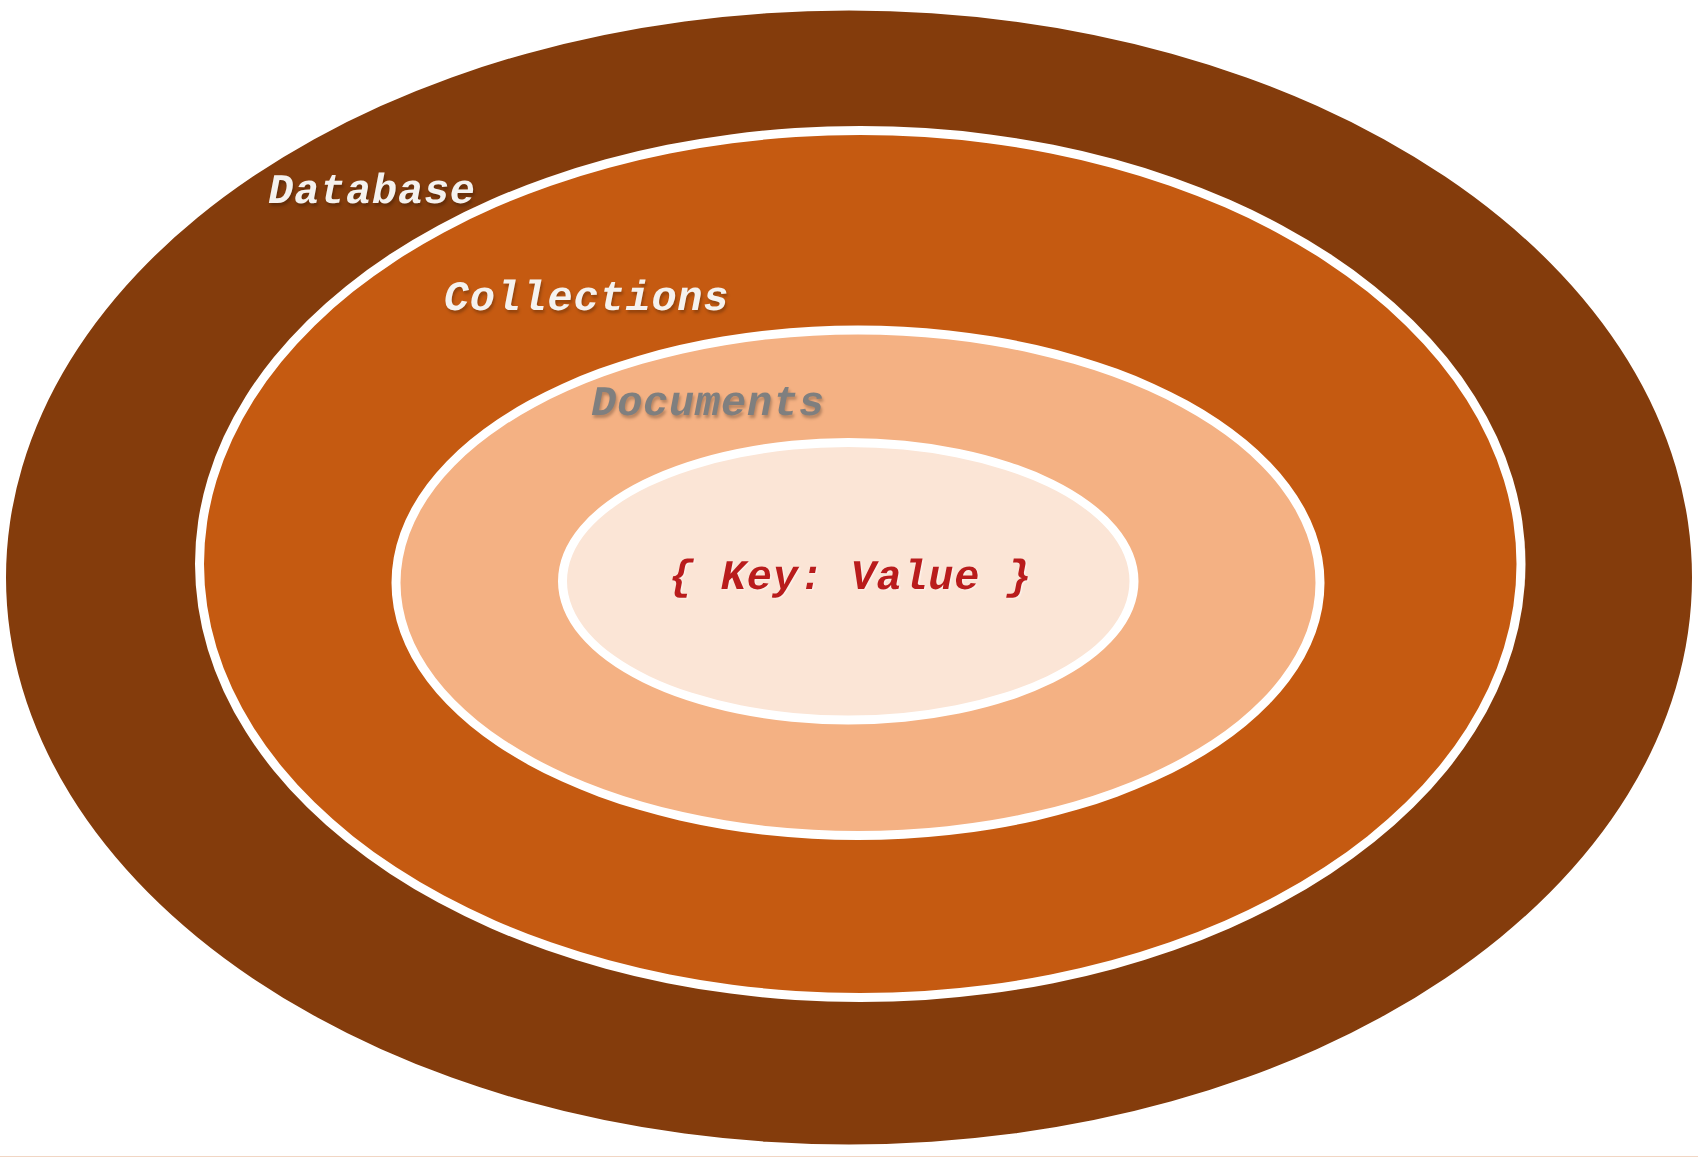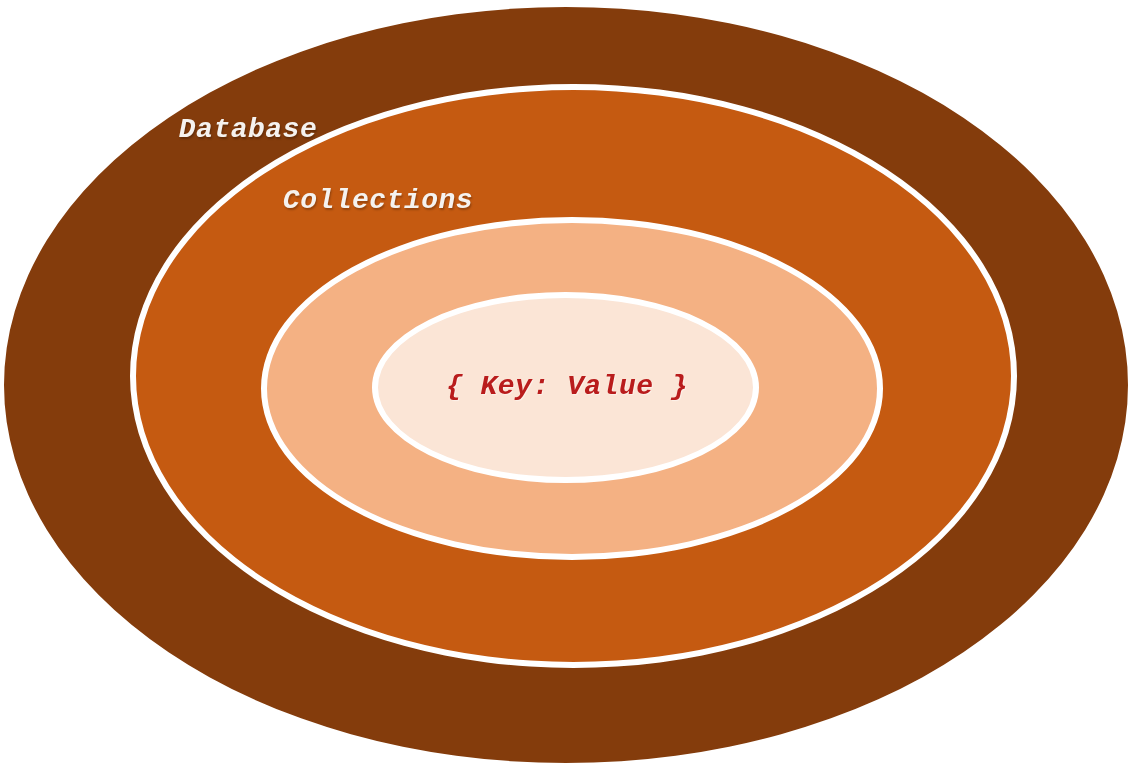"Collections" .label-collections { left: 378px -> 391px }
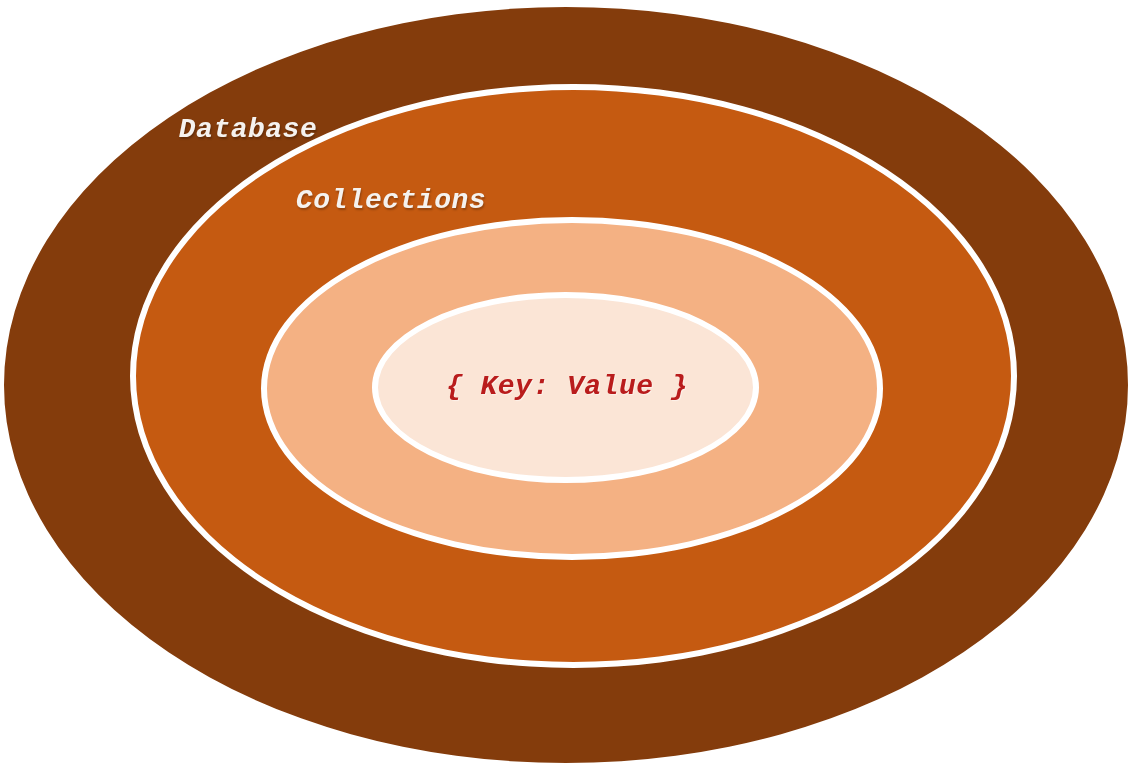"Documents" span.layer-label { html: none -> <span>Documents</span> }
